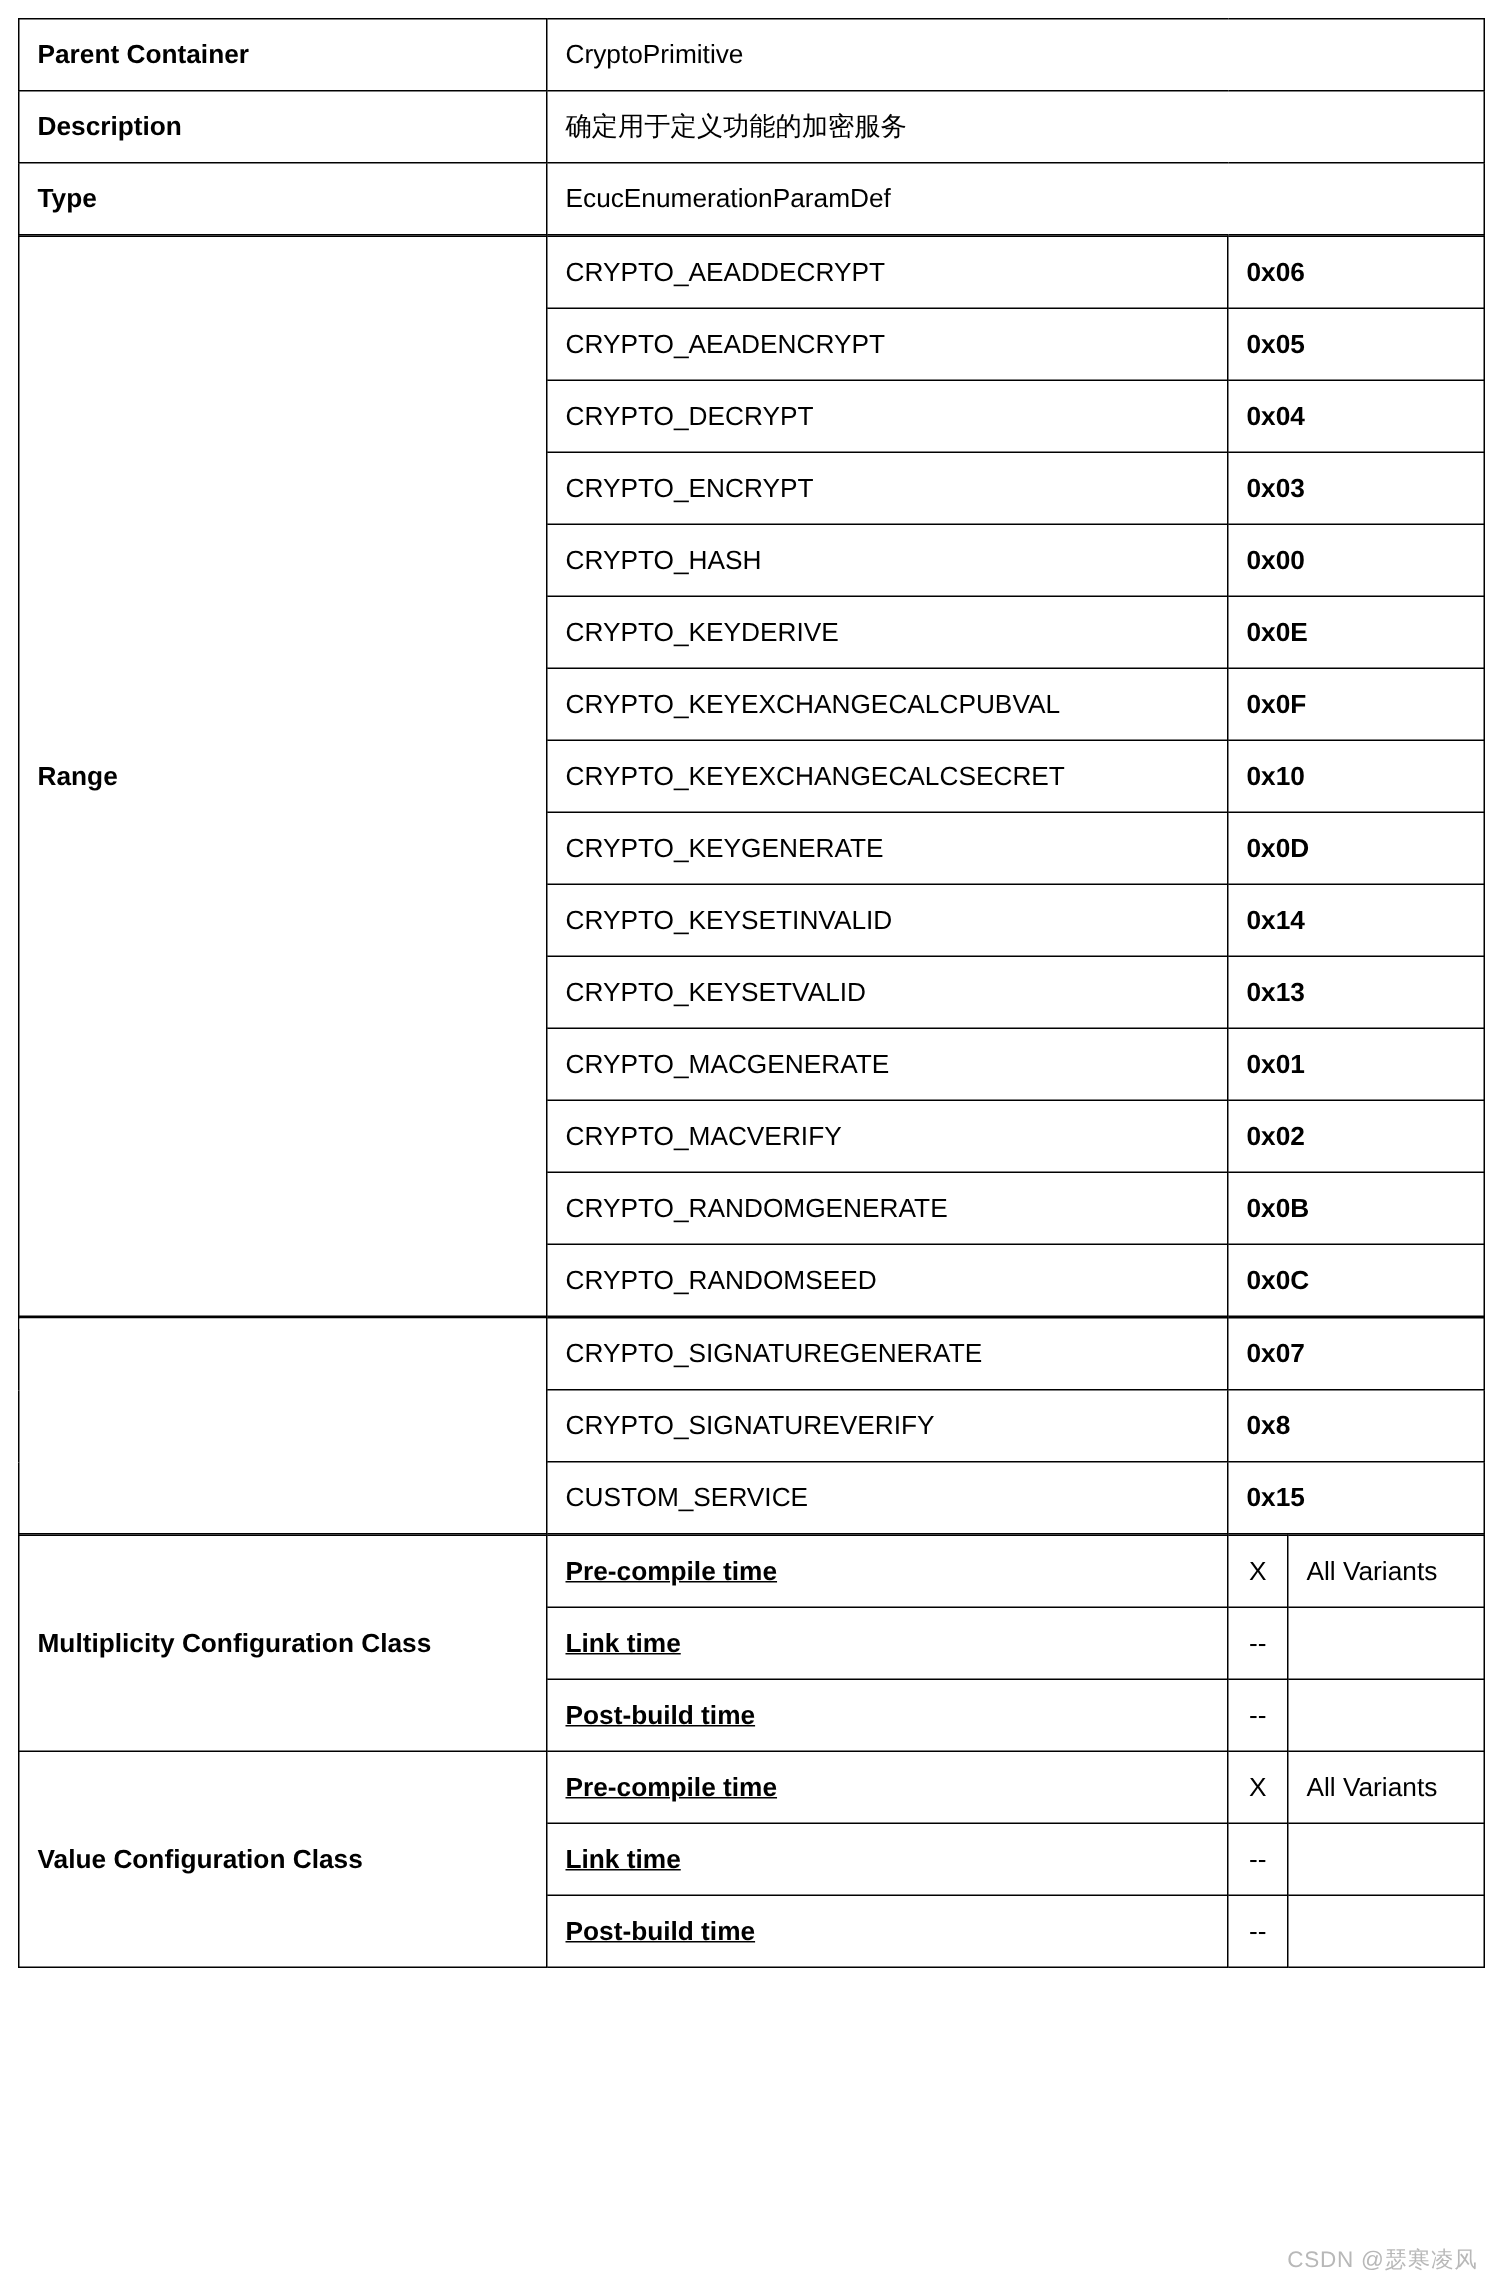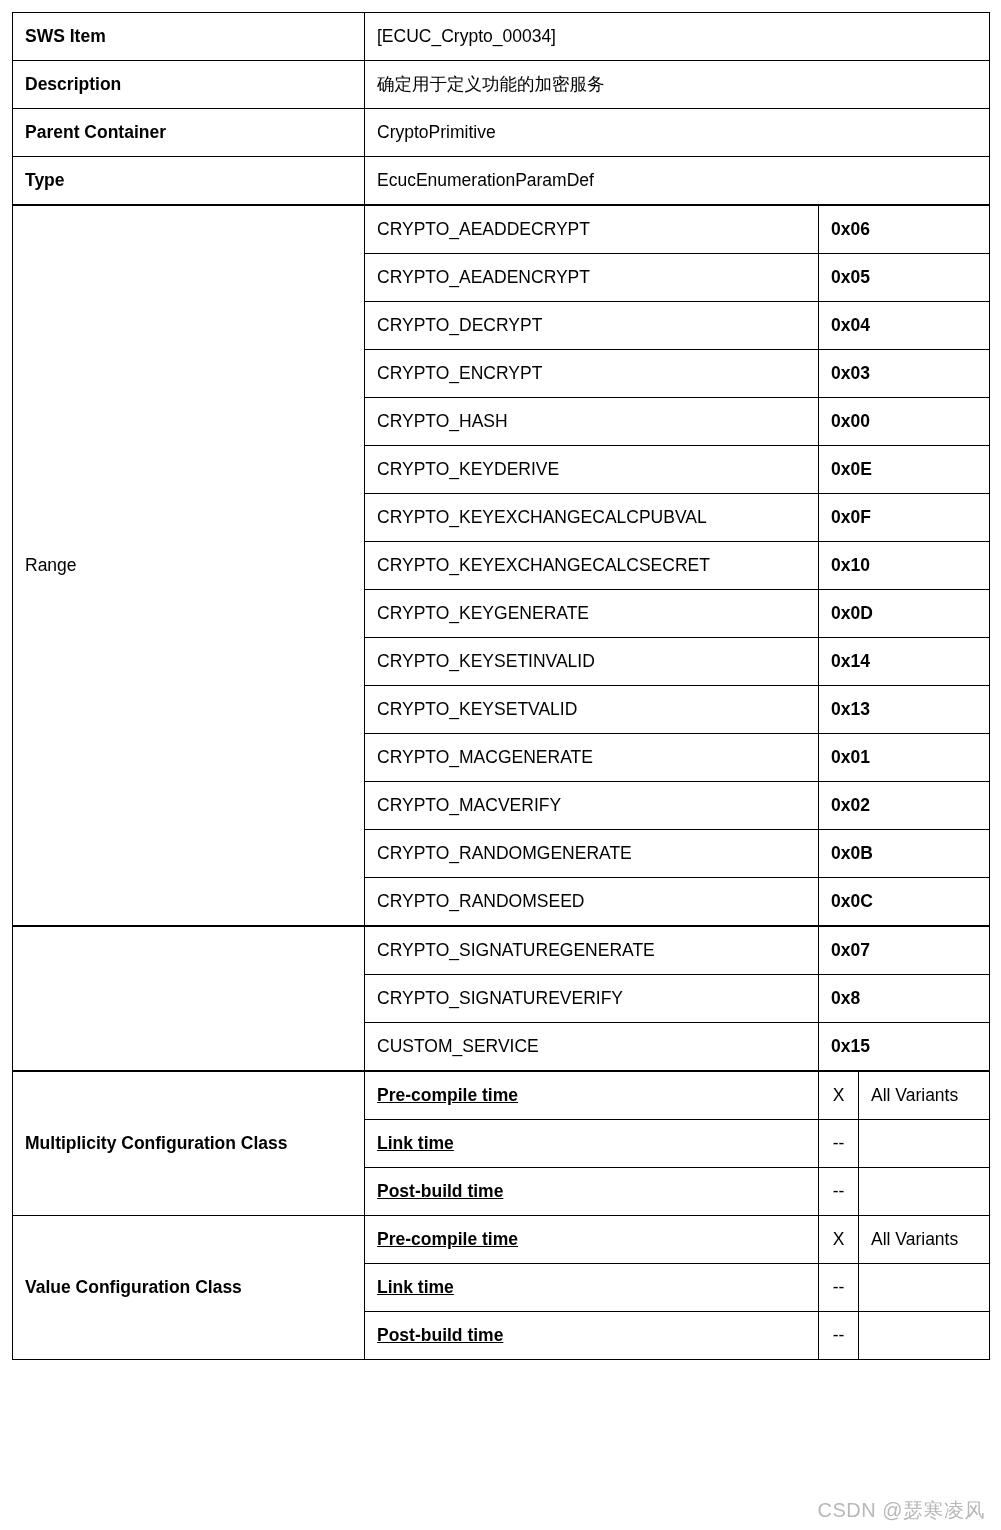"SWS Item" tr.r-head { html: <tr> <td>SWS Item</td> <td>[ECUC_Crypto_00034]</td> </tr> -> none }
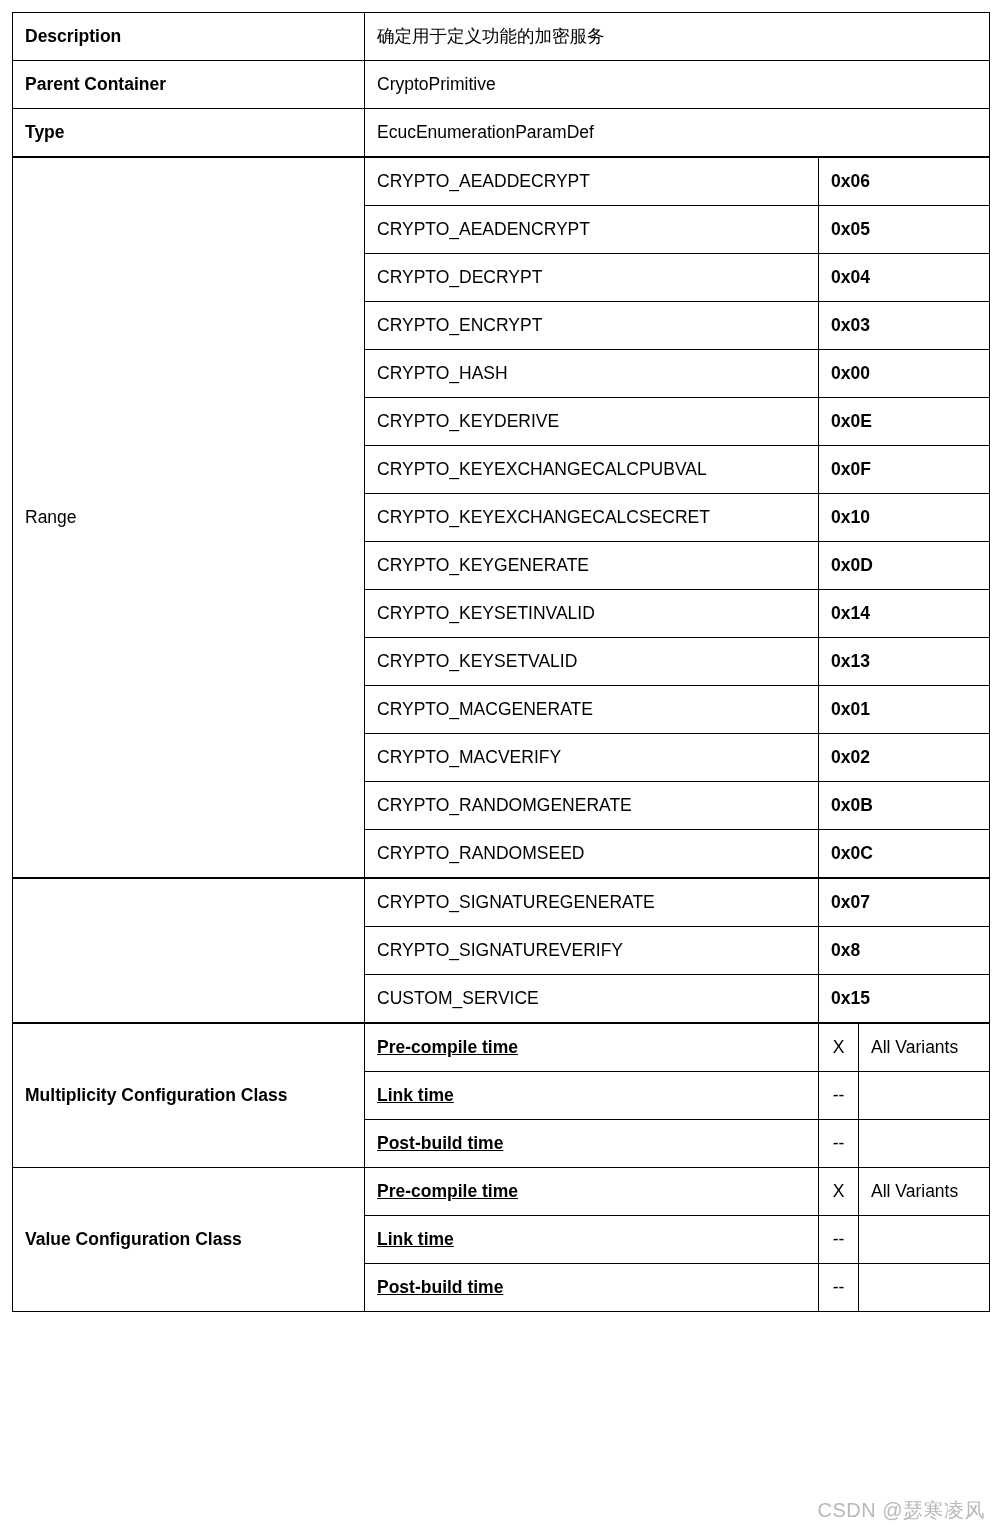"Description" tr.r-head { order: before "Parent Container" -> after "Parent Container" }
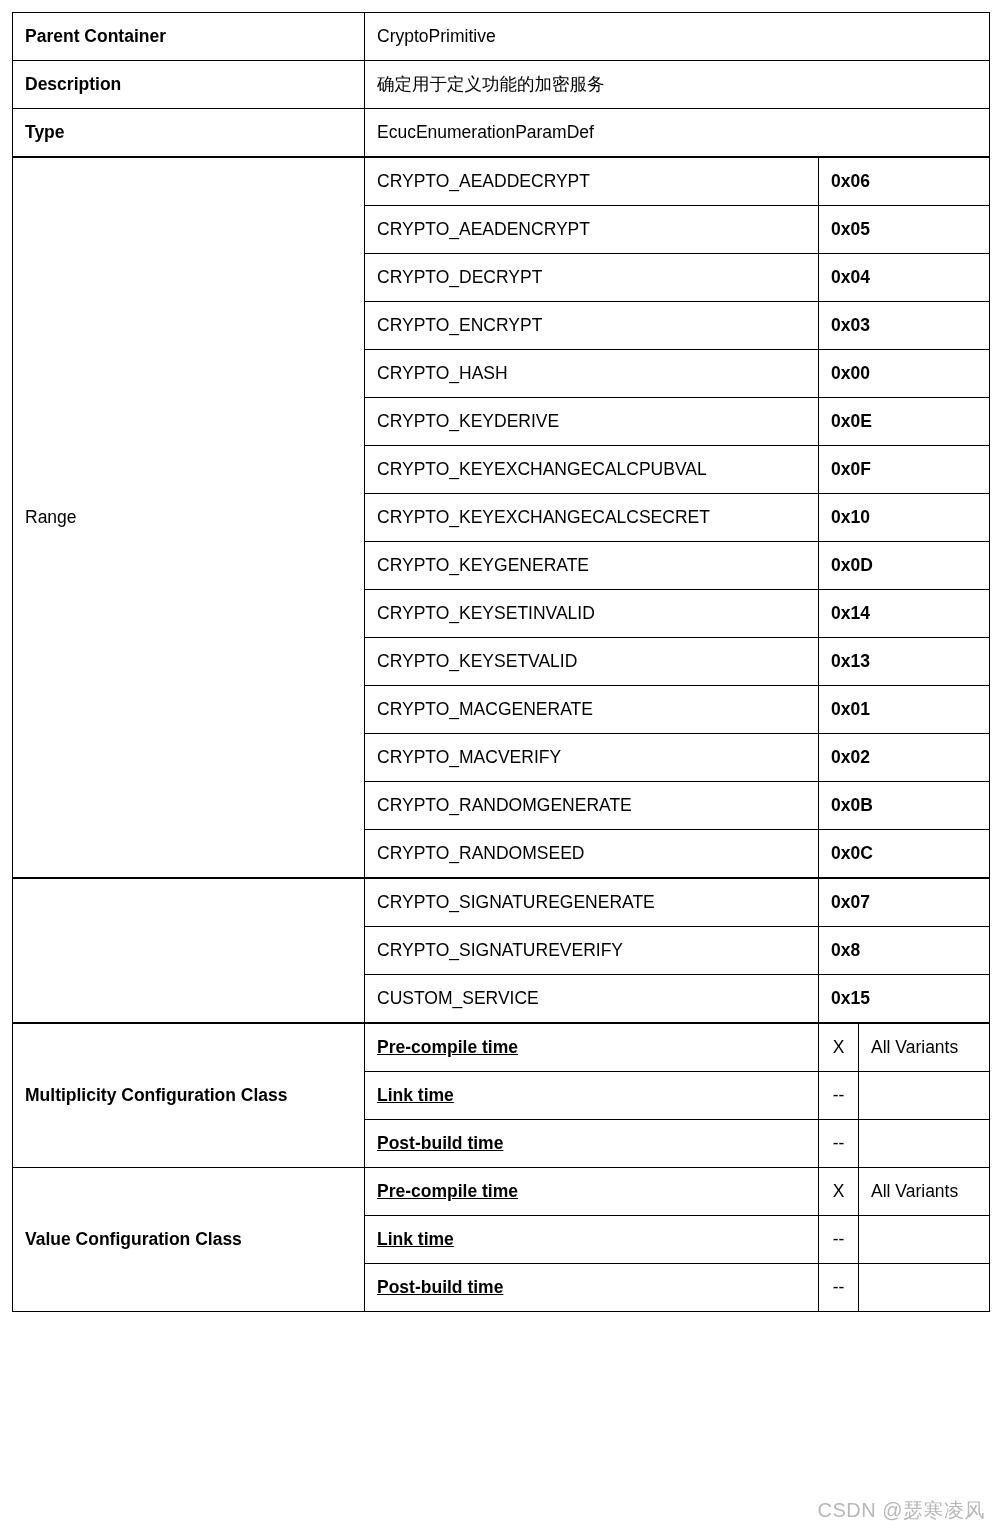"Range" .range-top { font-weight: none -> bold }
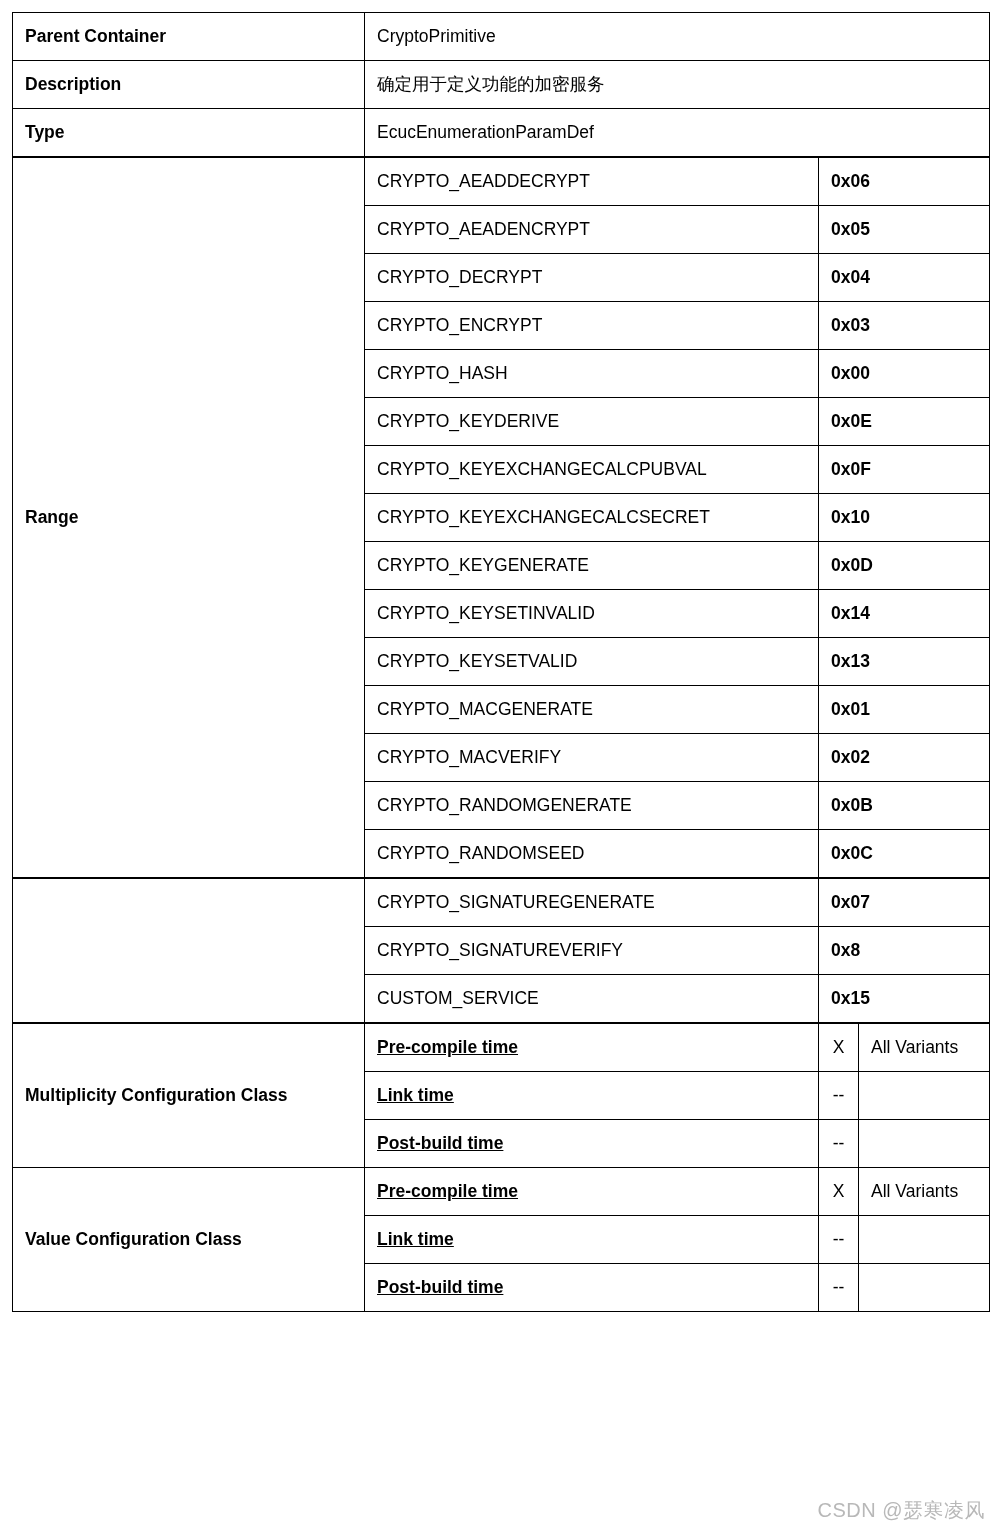"CSDN @瑟寒凌风" .watermark { font-size: 20px -> 15px }
